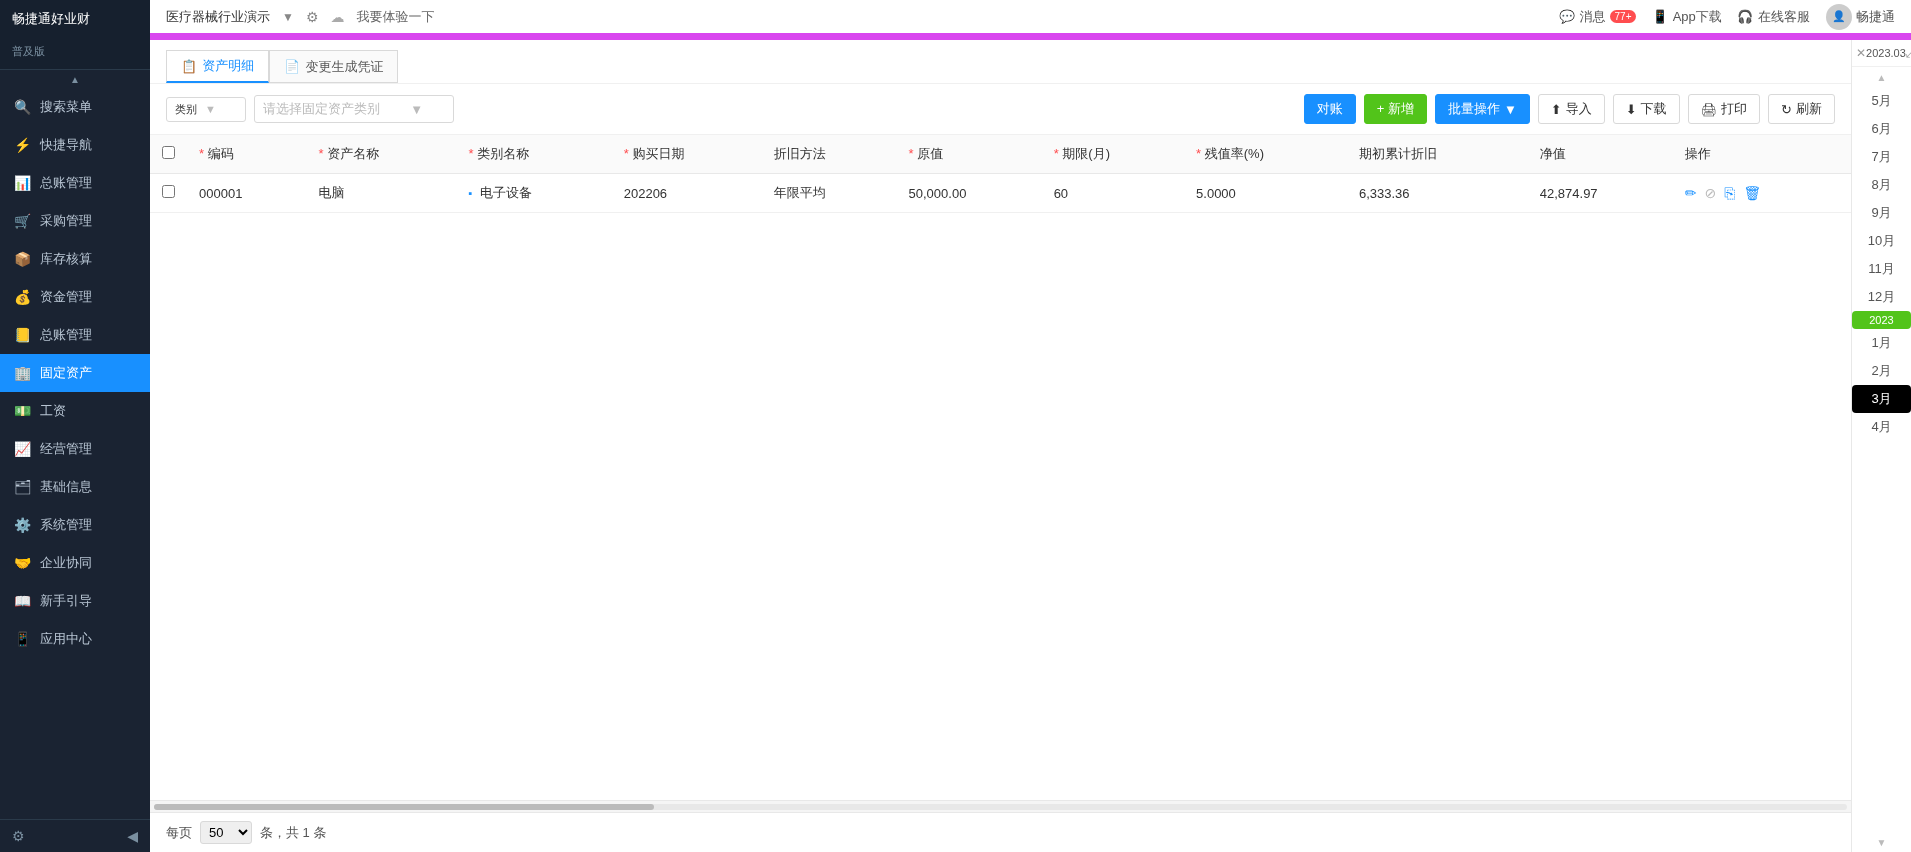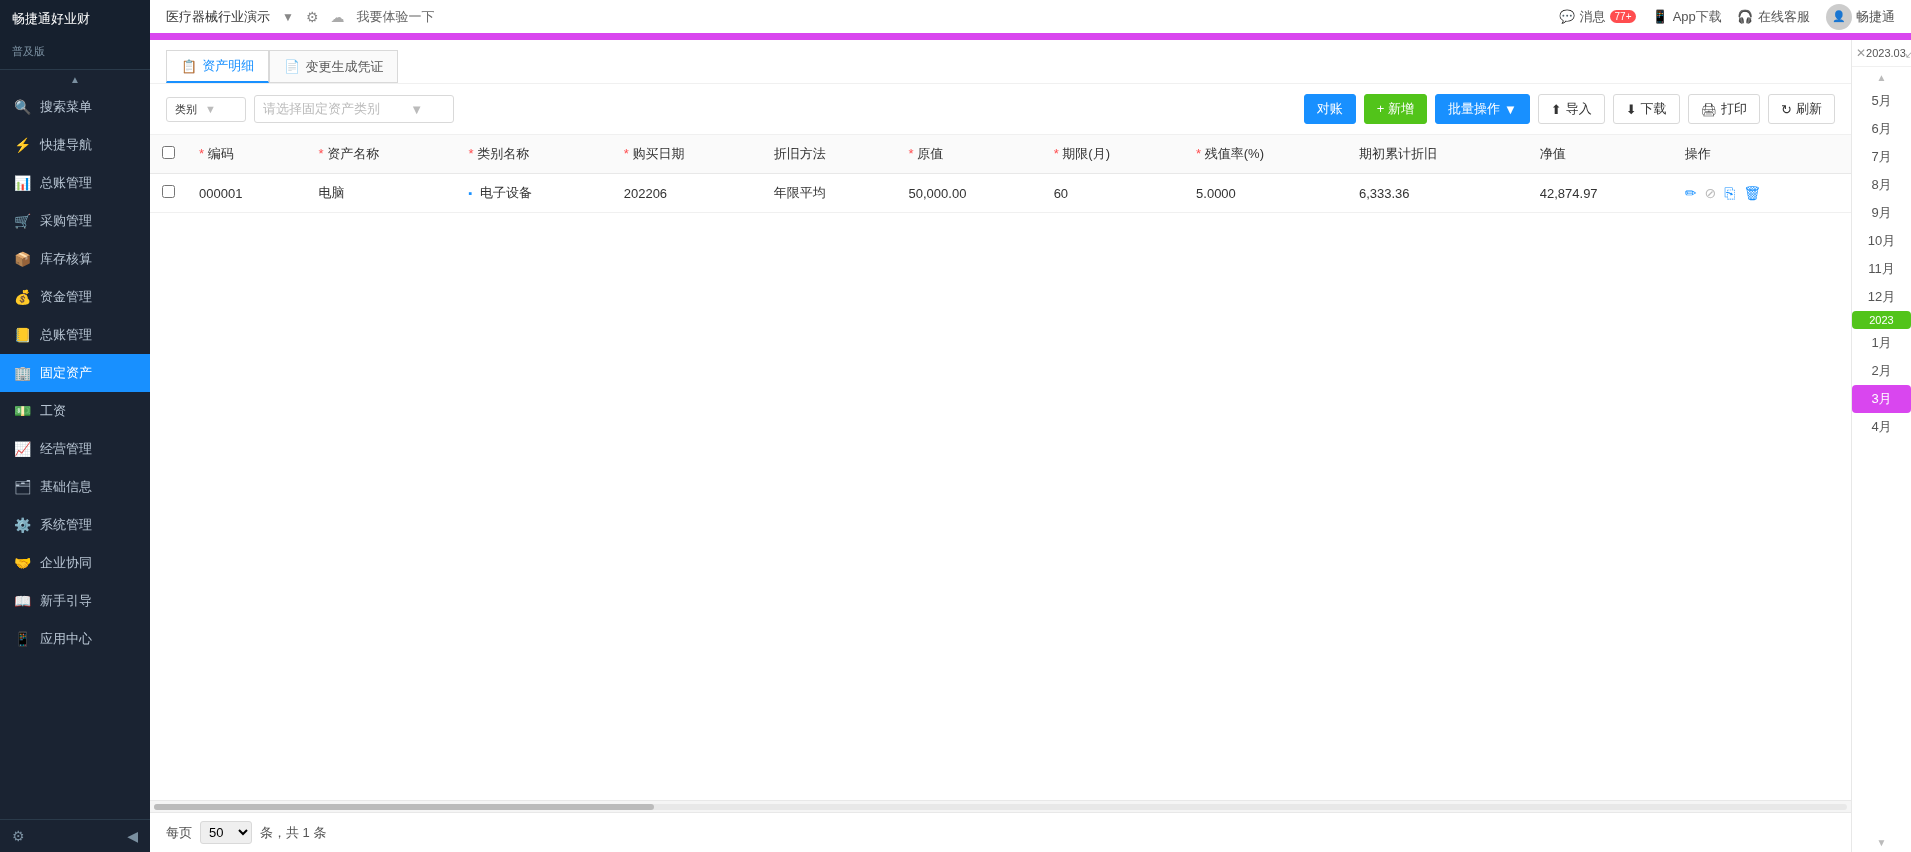"3月" .date-month.active { background: #d946ef -> #000000 }
